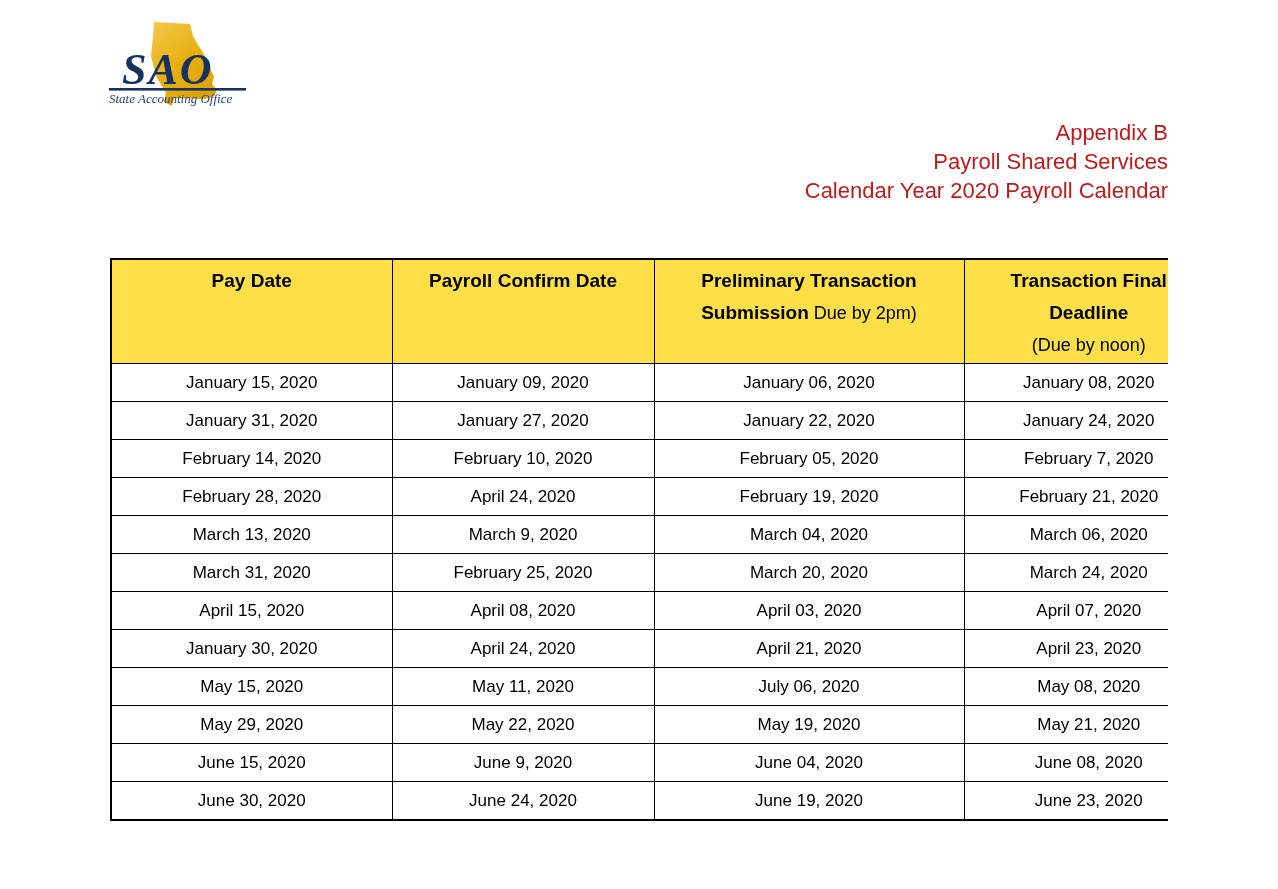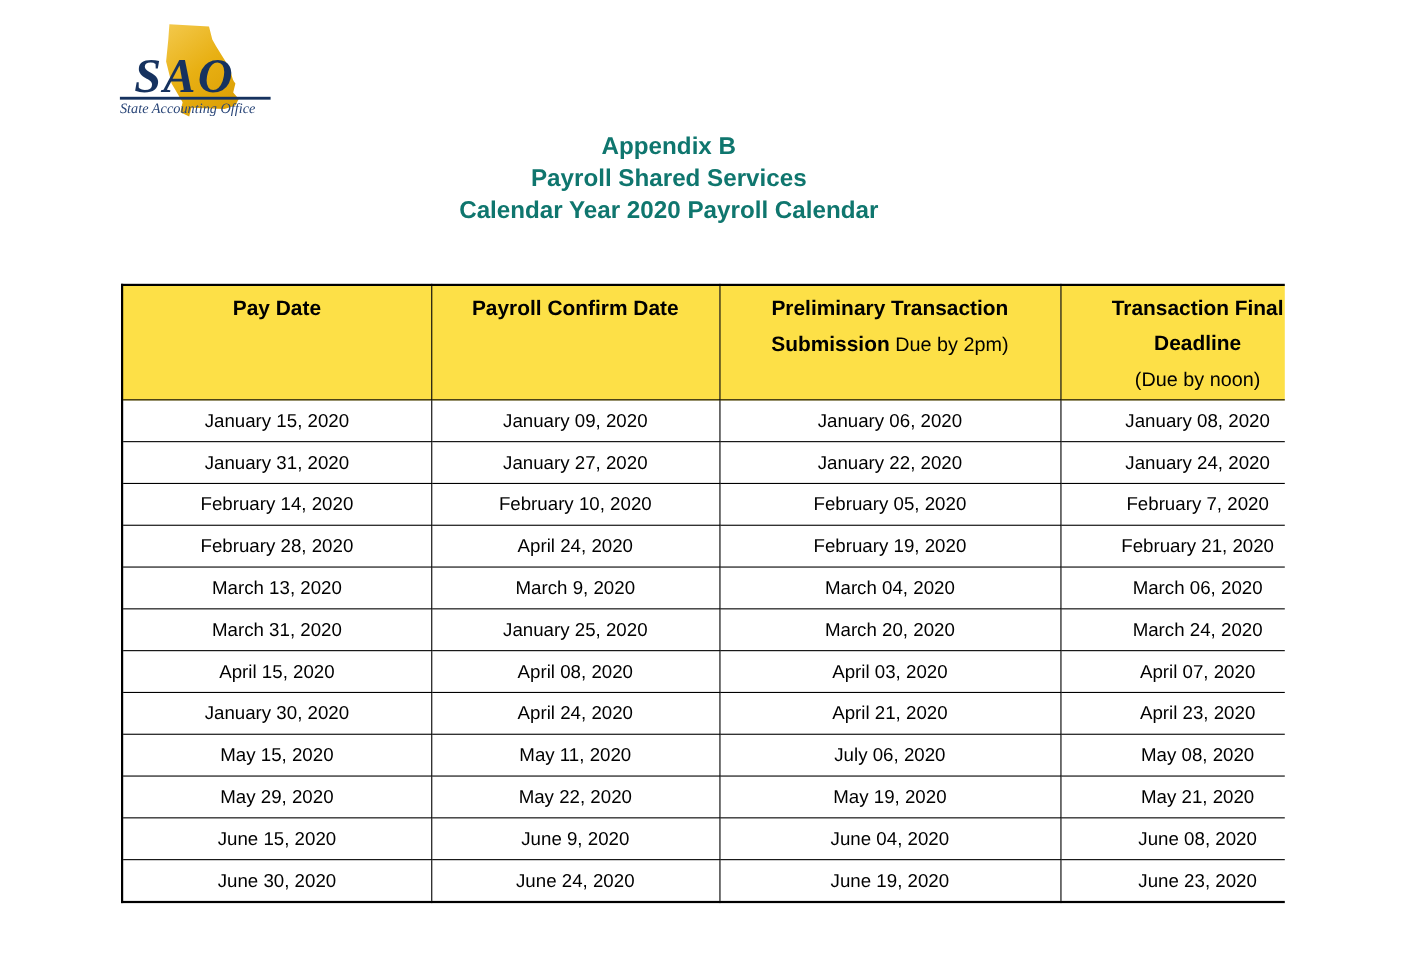"Appendix B" .title-block { color: #0f766e -> #b91c1c; font-weight: bold -> normal; text-align: center -> right }
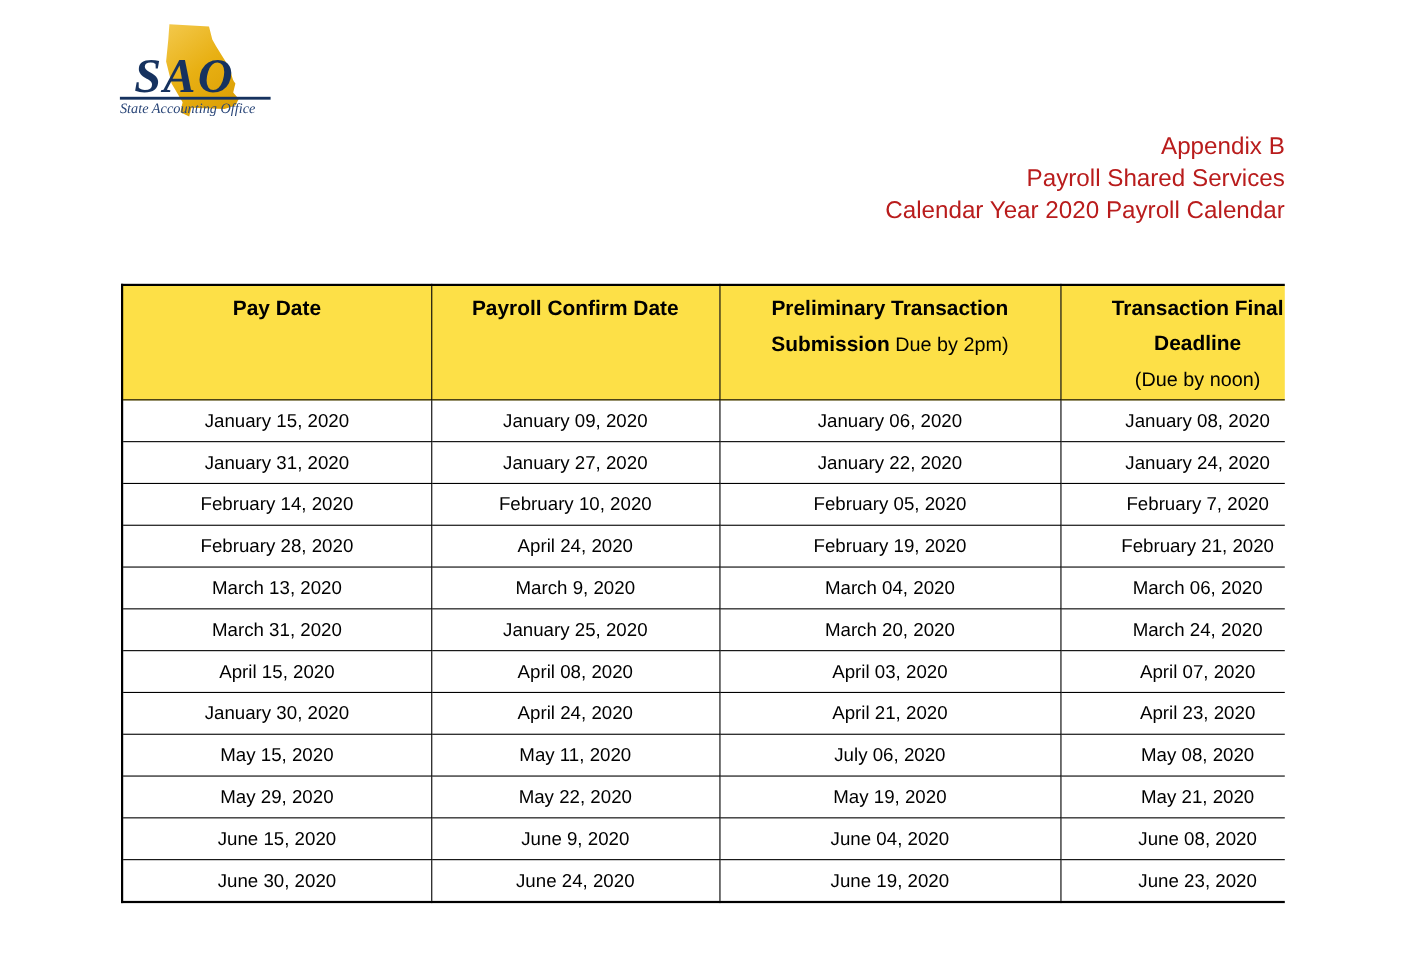"January 25, 2020" td { text: January -> February }
